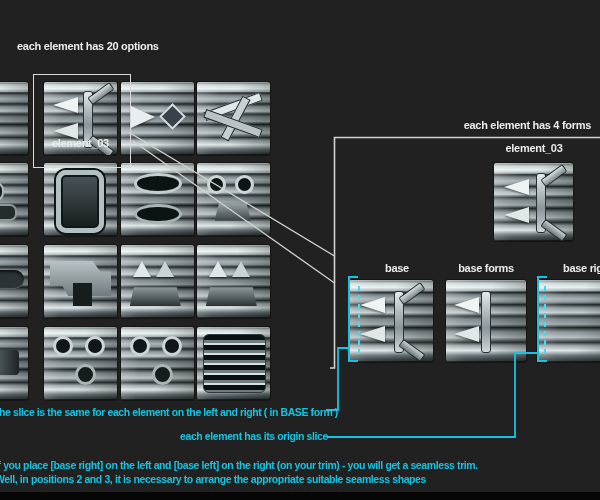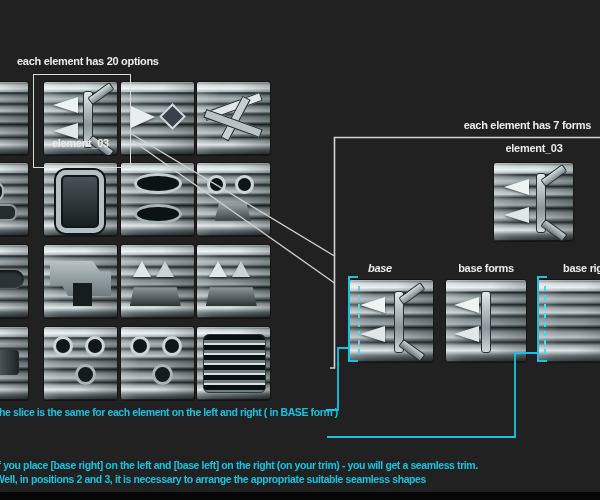"each element has 20 options" div.wlabel { top: 55px -> 40px }
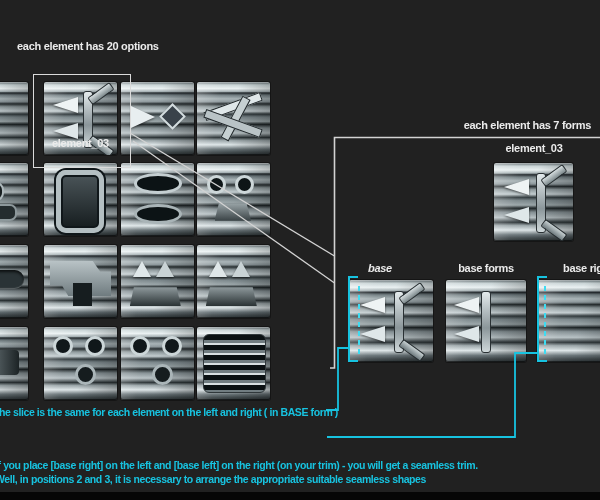"each element has 7 forms" div.wlabel { text: 7 -> 4 }
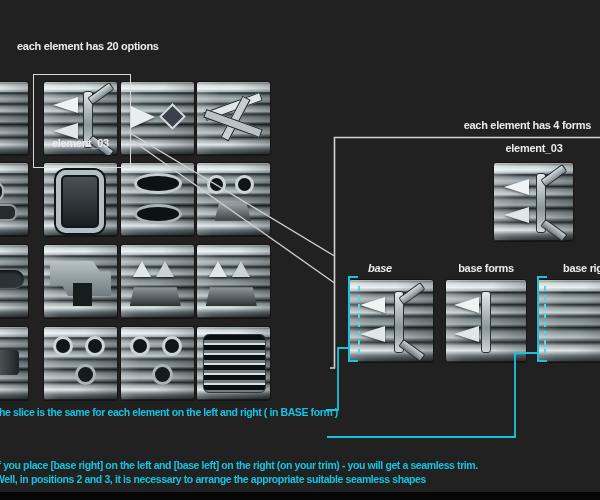"base" div.wlabel { font-style: italic -> none; left: 380px -> 397px }
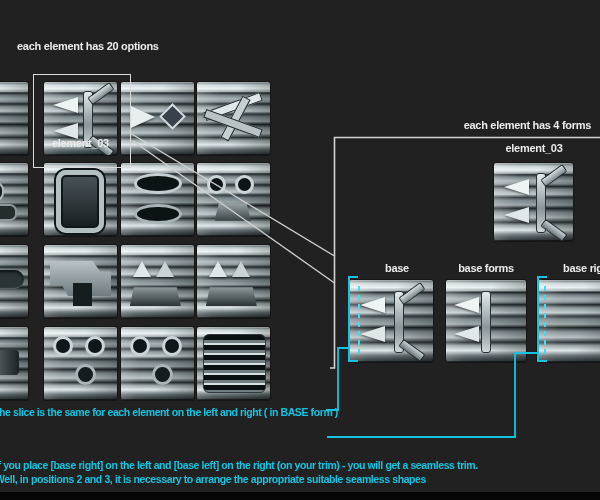"each element has its origin" div.note { html: none -> <div>each element has its origin slice</div> }
